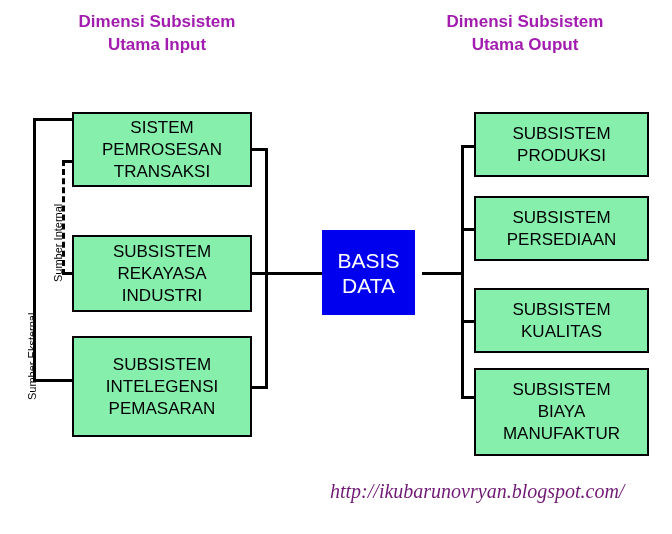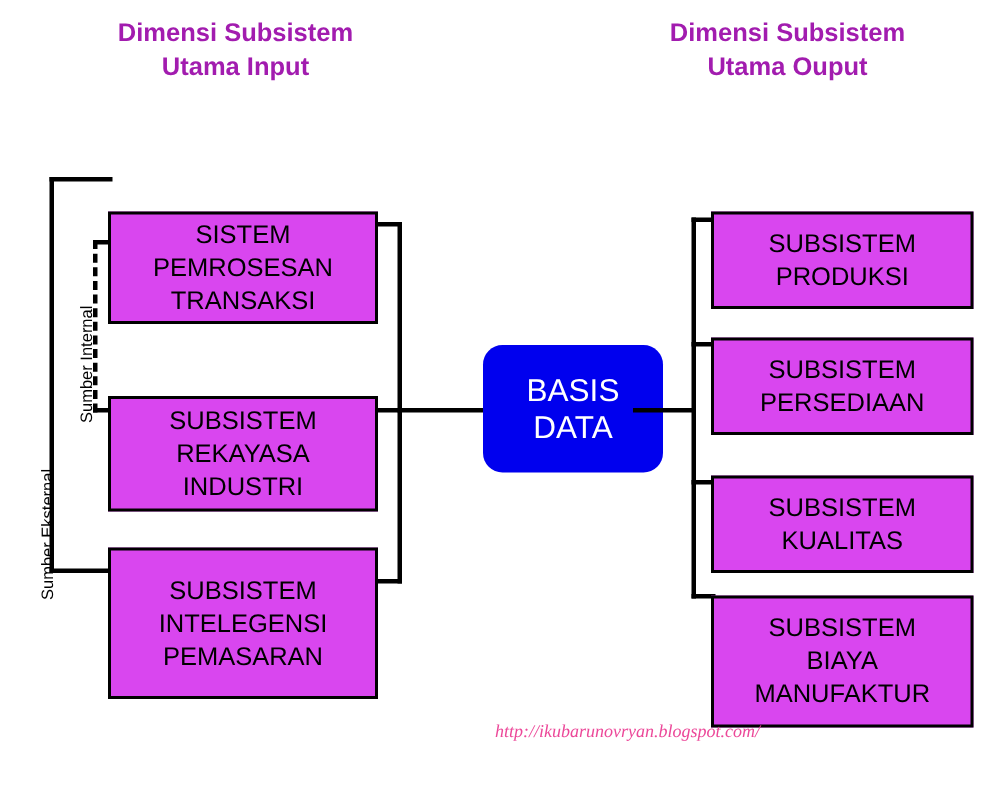"SISTEM" .box { background: #d946ef -> #86efac; margin-top: 29px -> none }
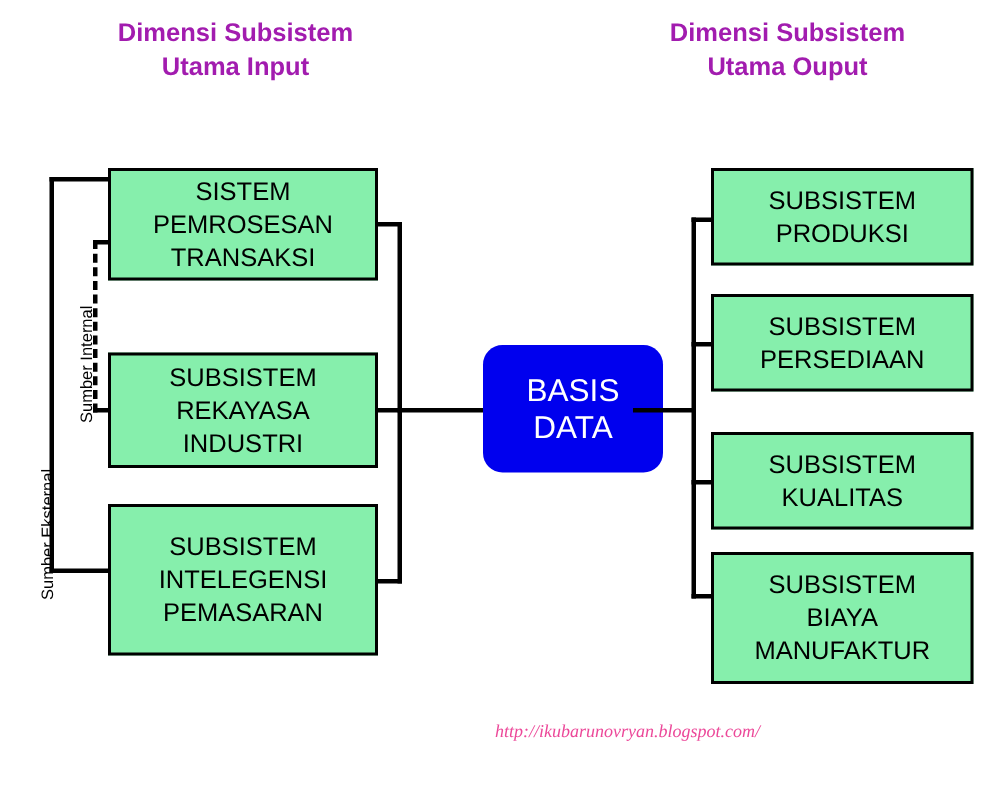"BASIS" div.db { border-radius: 13px -> none; width: 120px -> 93px }
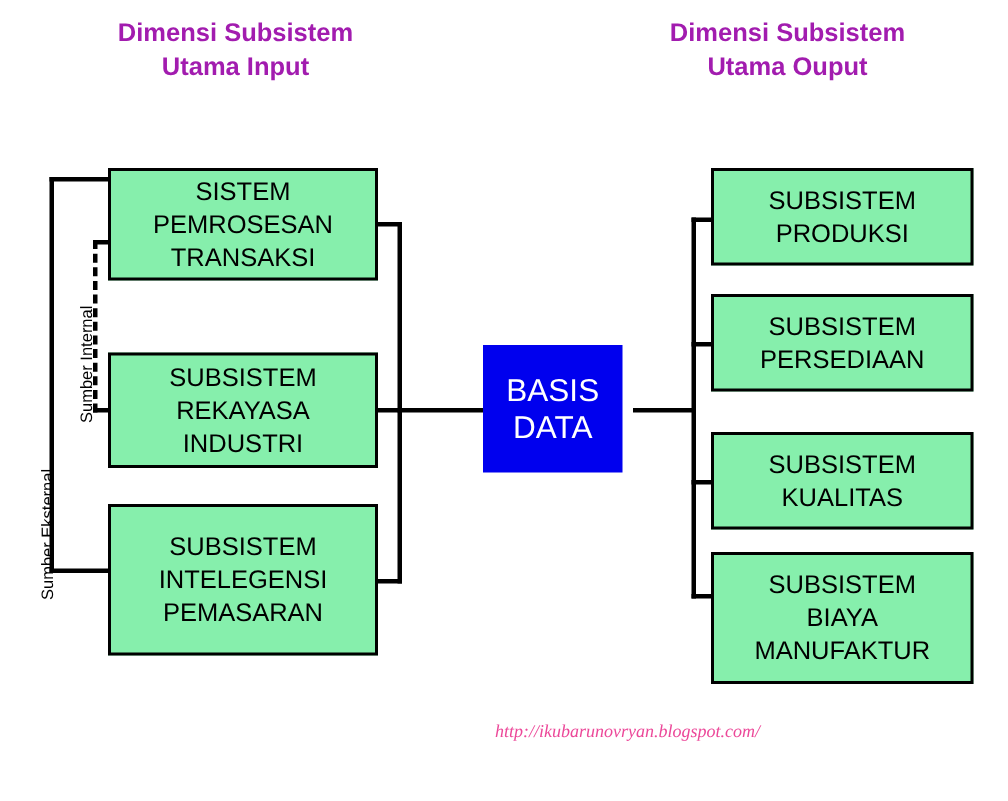"http://ikubarunovryan.blogspot.com/" .url { color: #ec4899 -> #701a75; font-size: 12px -> 20px }
